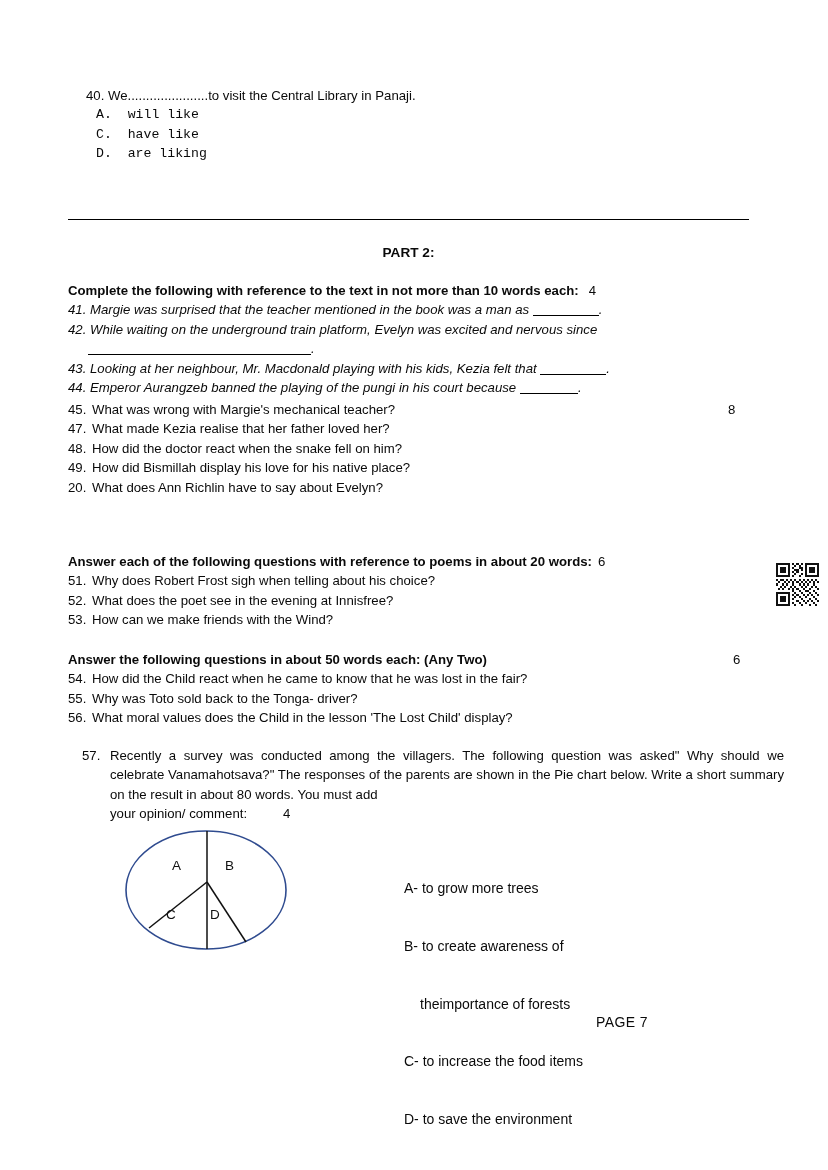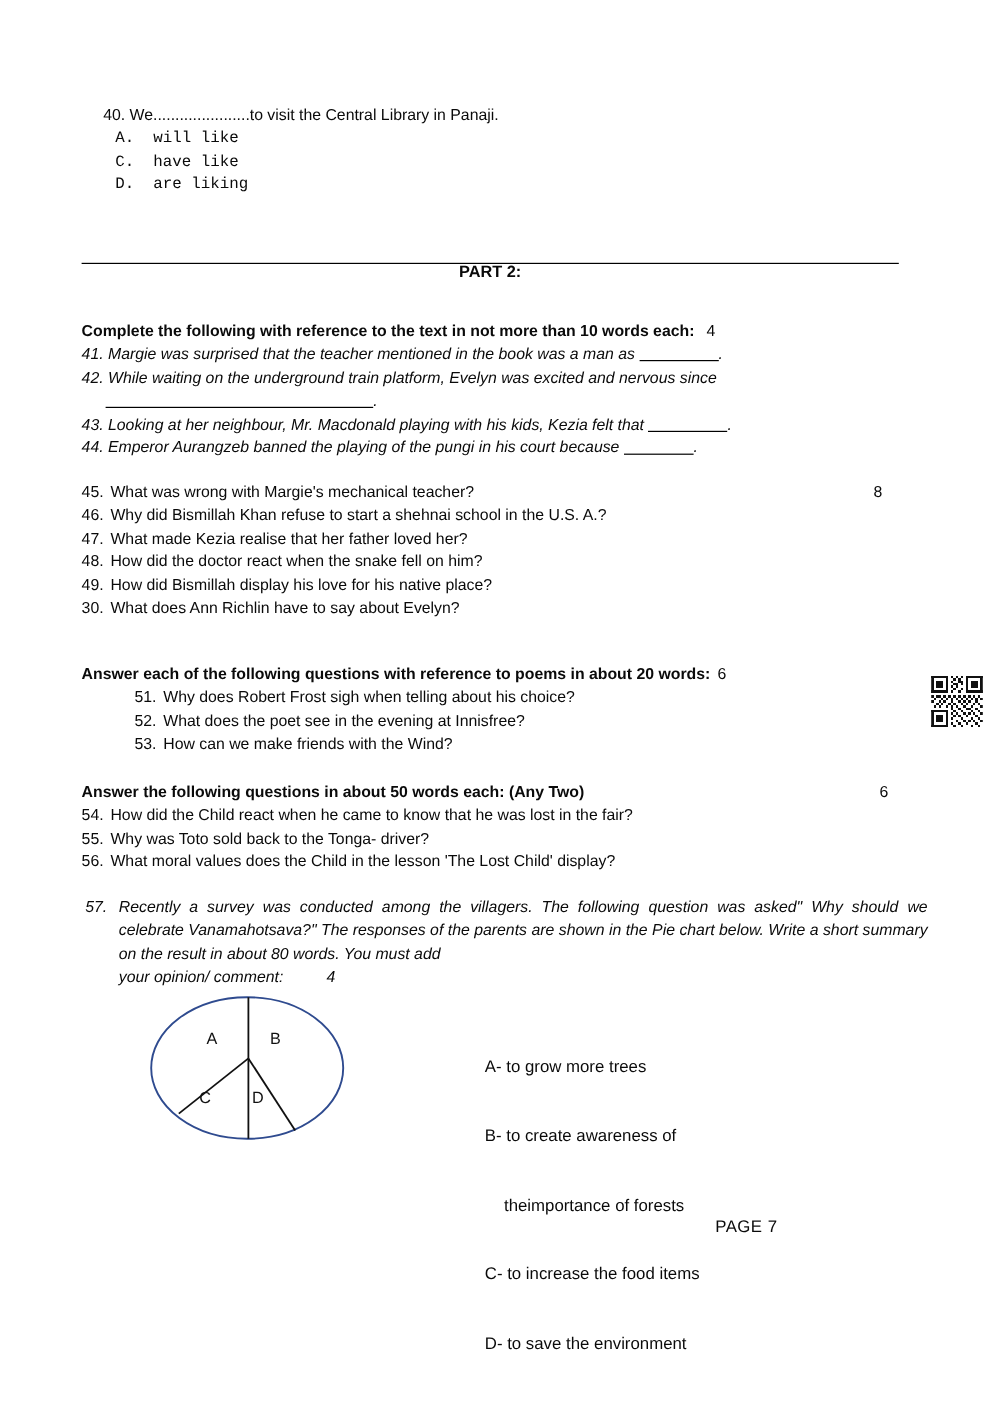"PART 2:" #part-title { top: 219px -> 245px }
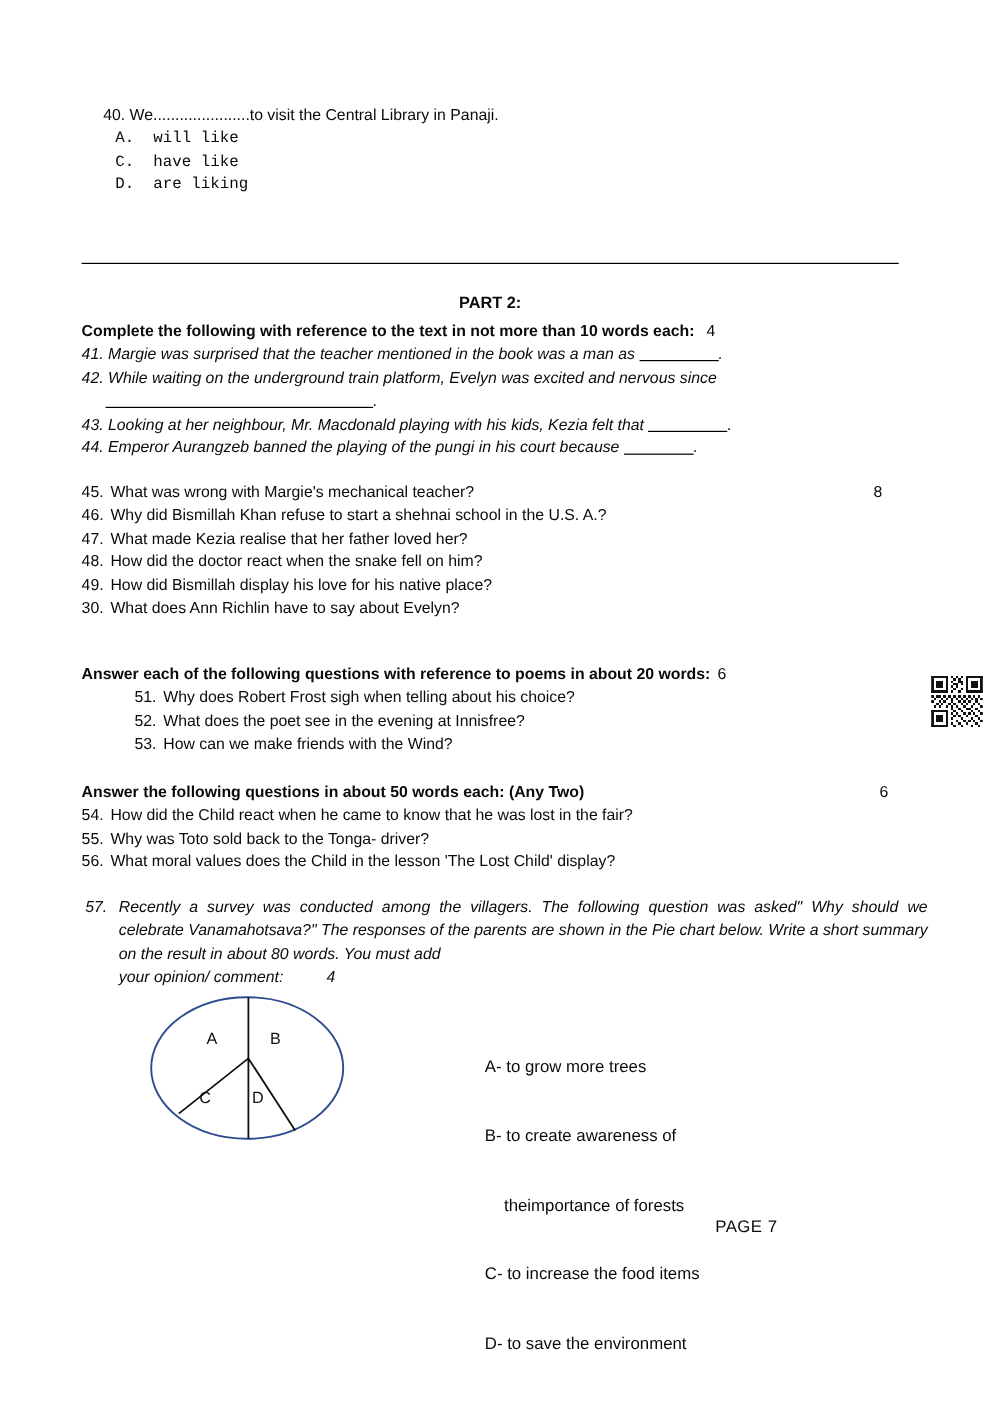"Complete the following with reference" #sec1 { top: 266px -> 281px }
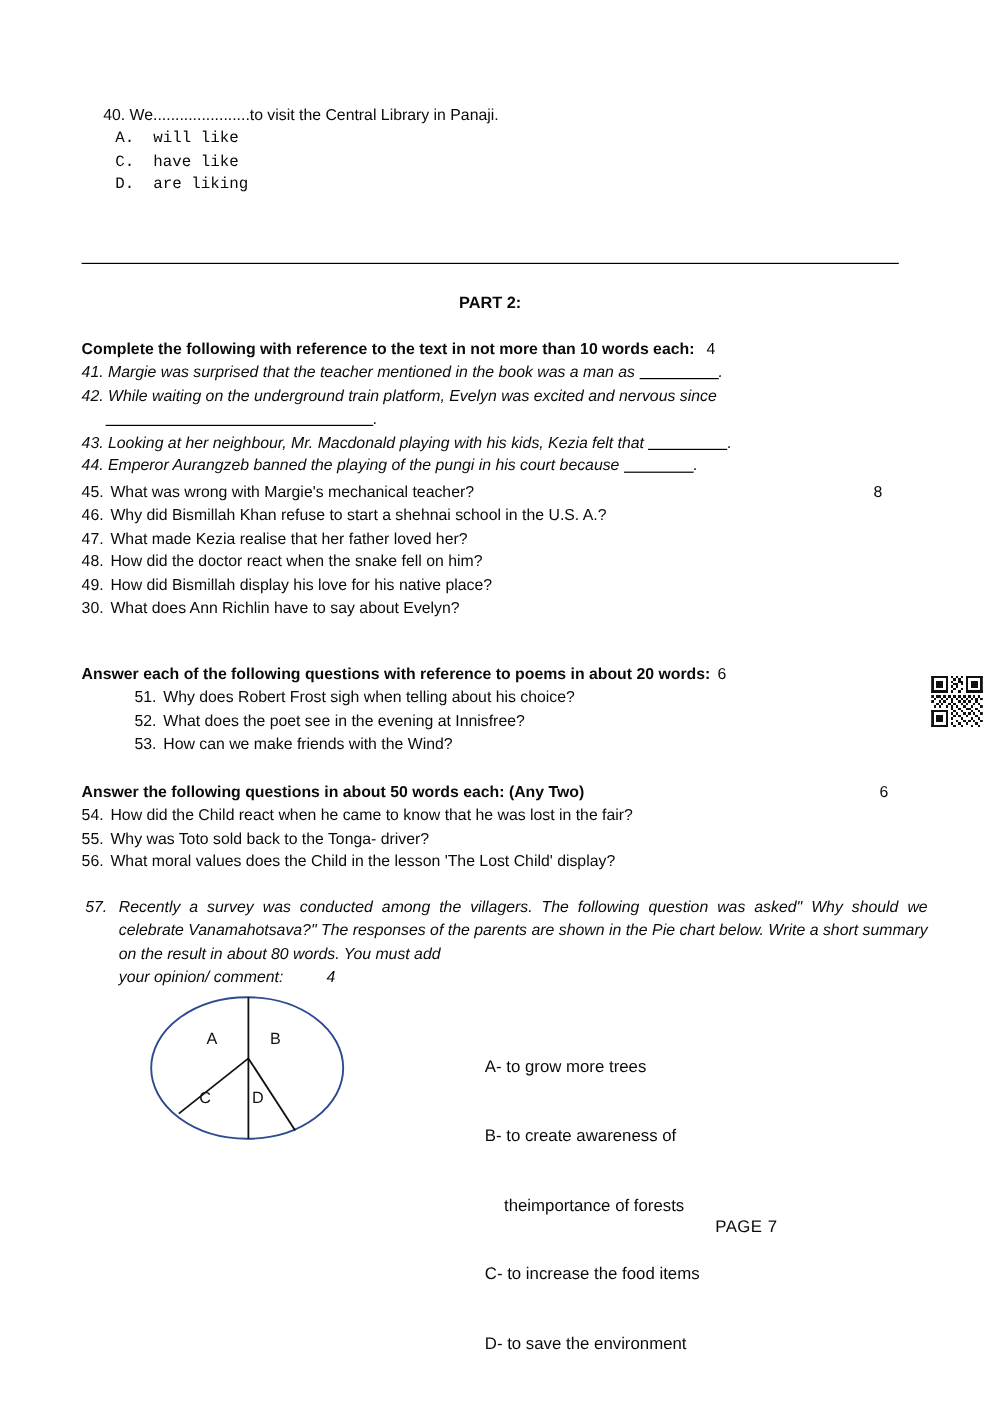"46. Why did Bismillah Khan" div.q-line { html: <div><span>46.</span><span>Why did Bismillah Khan refuse to start a shehnai school in the U.S. A.?</span></div> -> none }
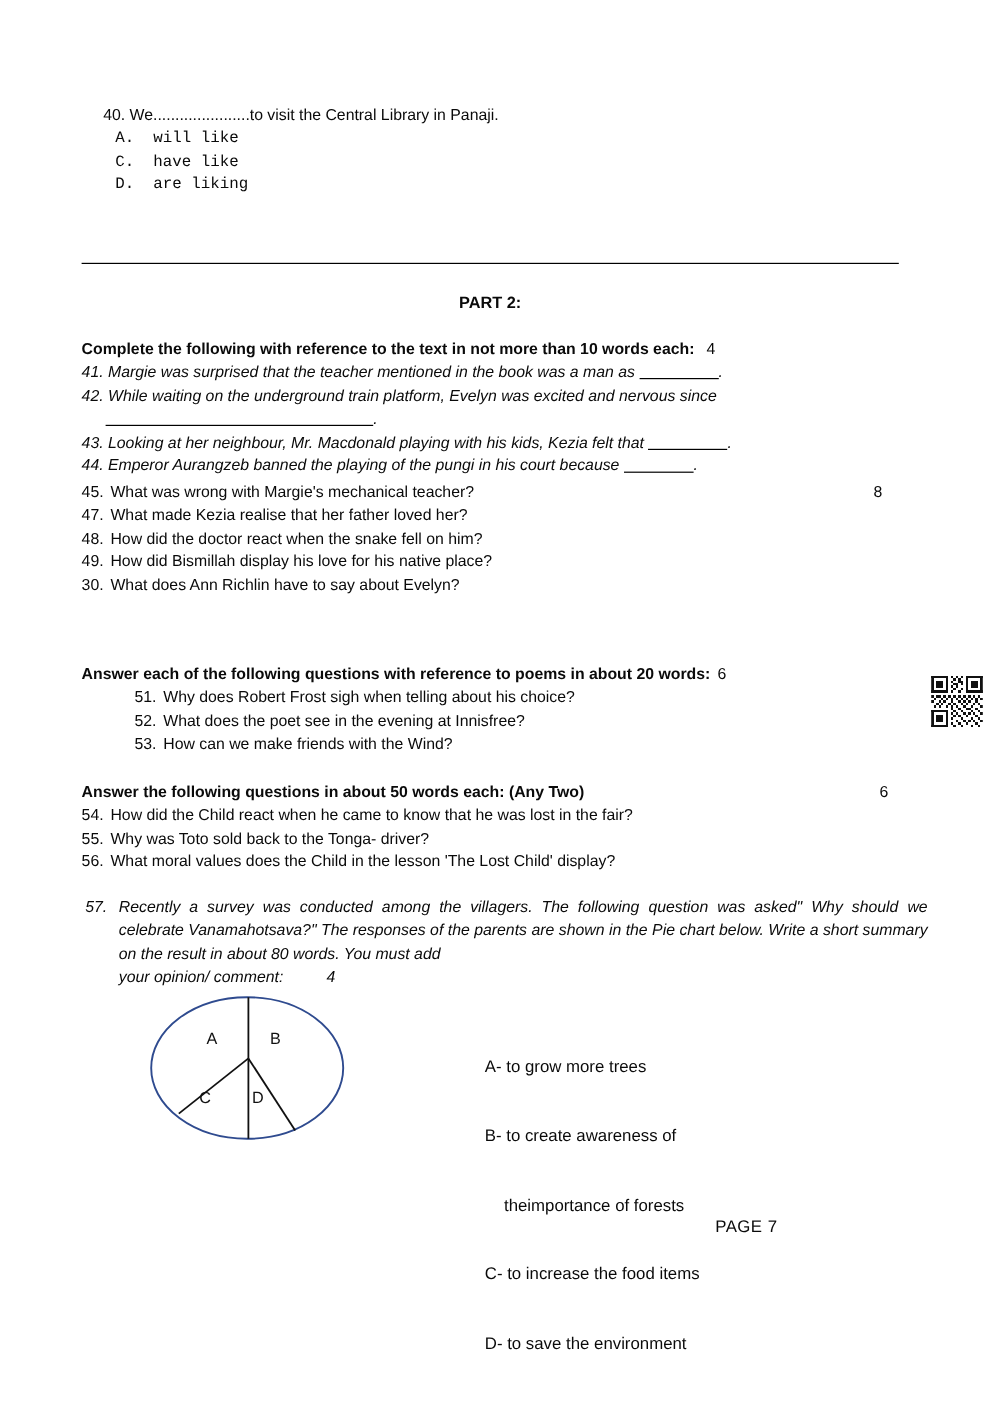"30." span.num-ind { text: 30 -> 20 }
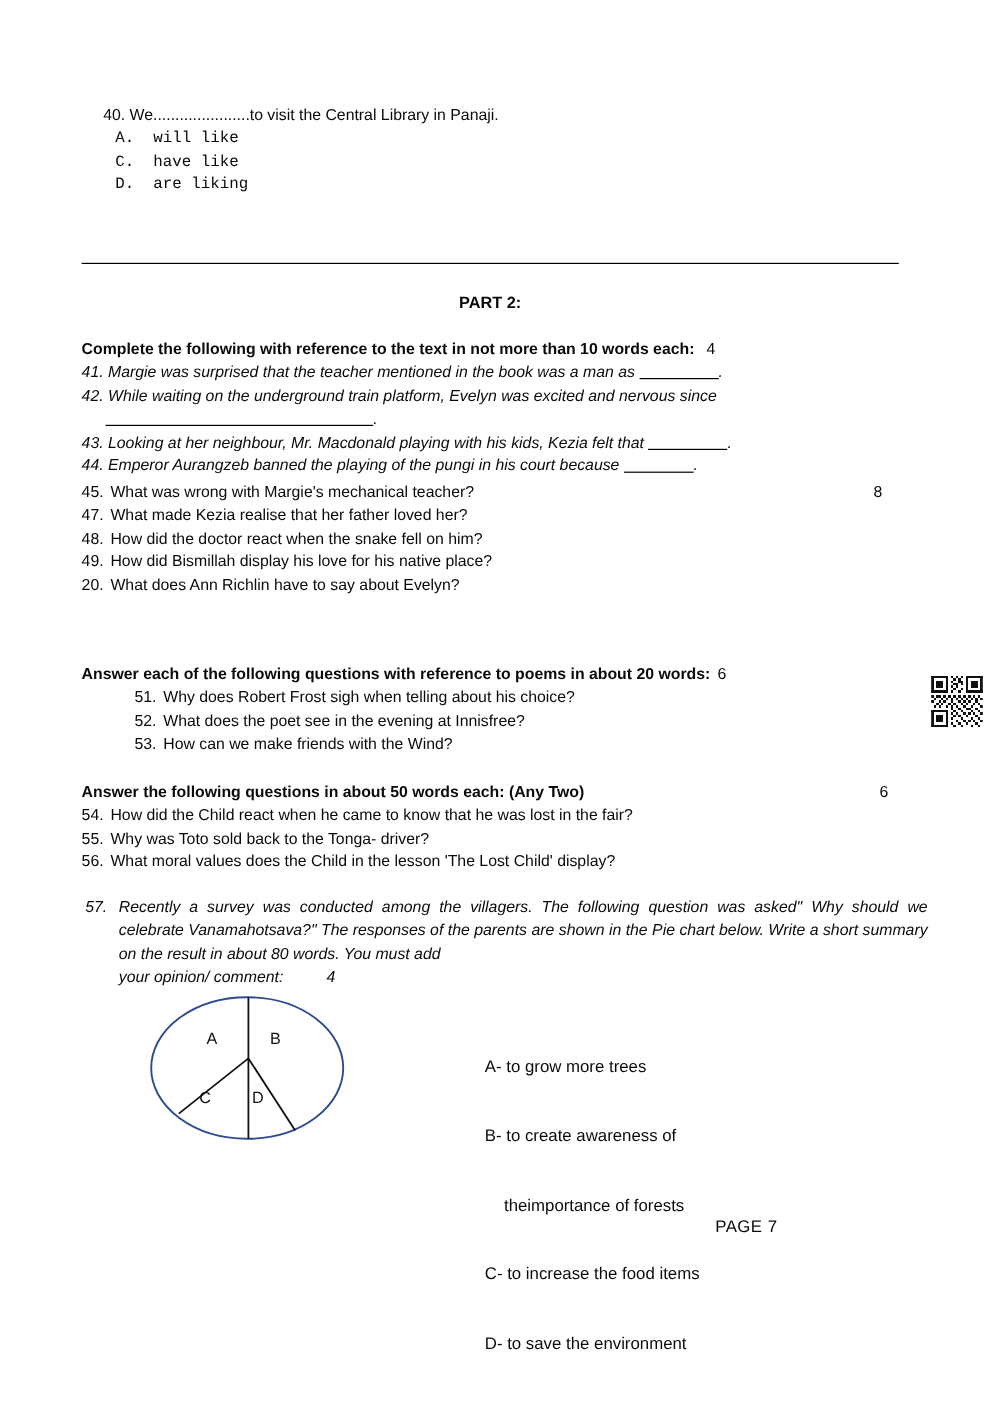"51. Why does Robert Frost" #sec3 .item { margin-left: 44px -> none }
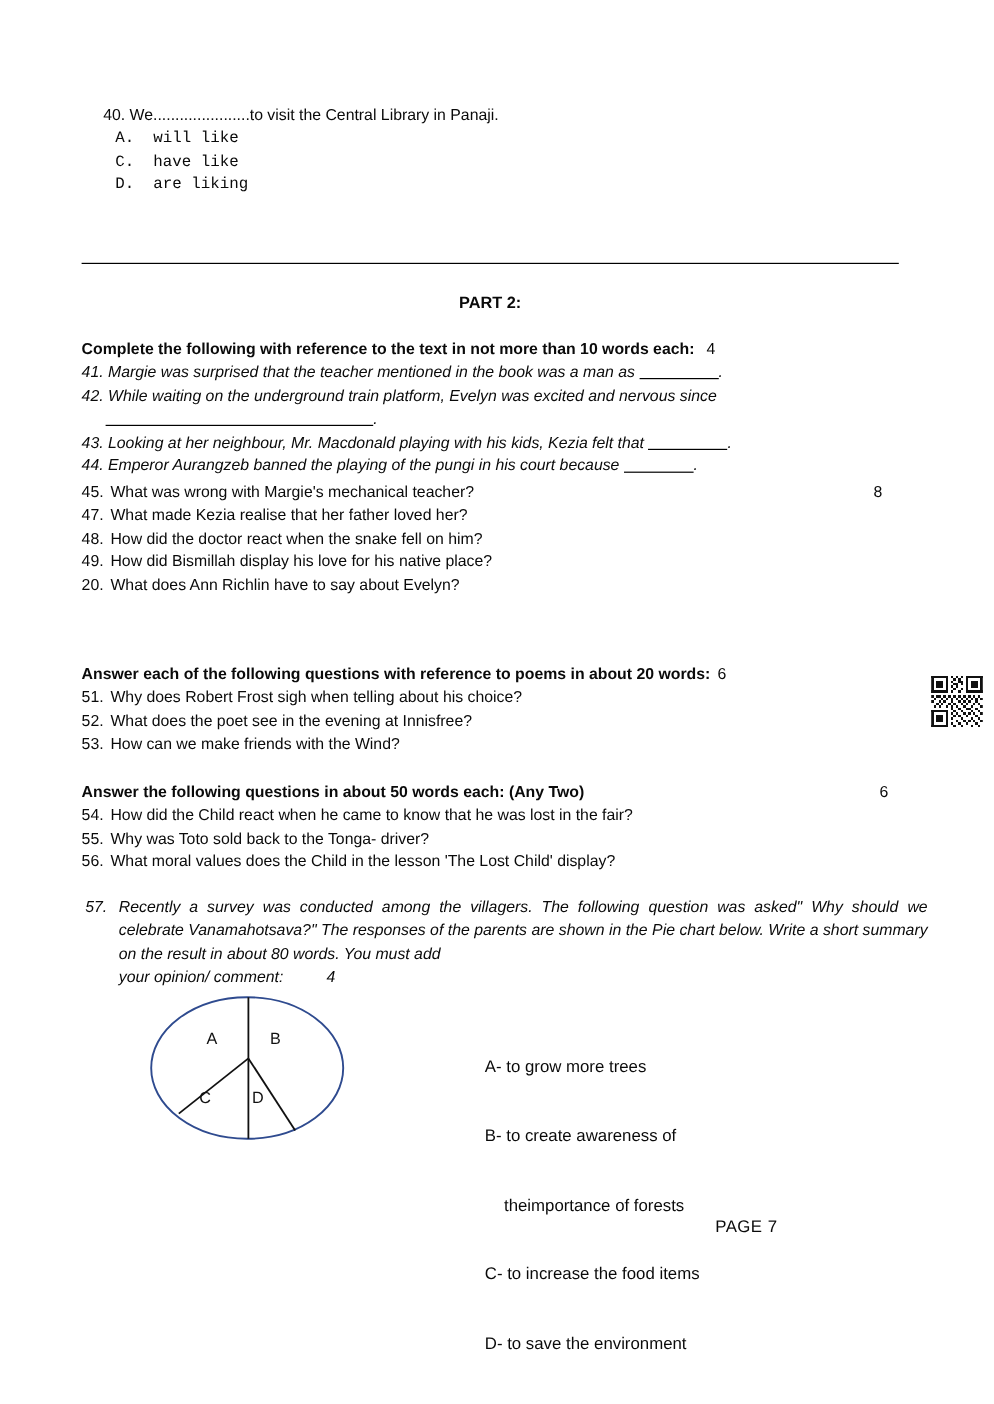"57." #q57 { font-style: italic -> none; left: 71px -> 82px }
